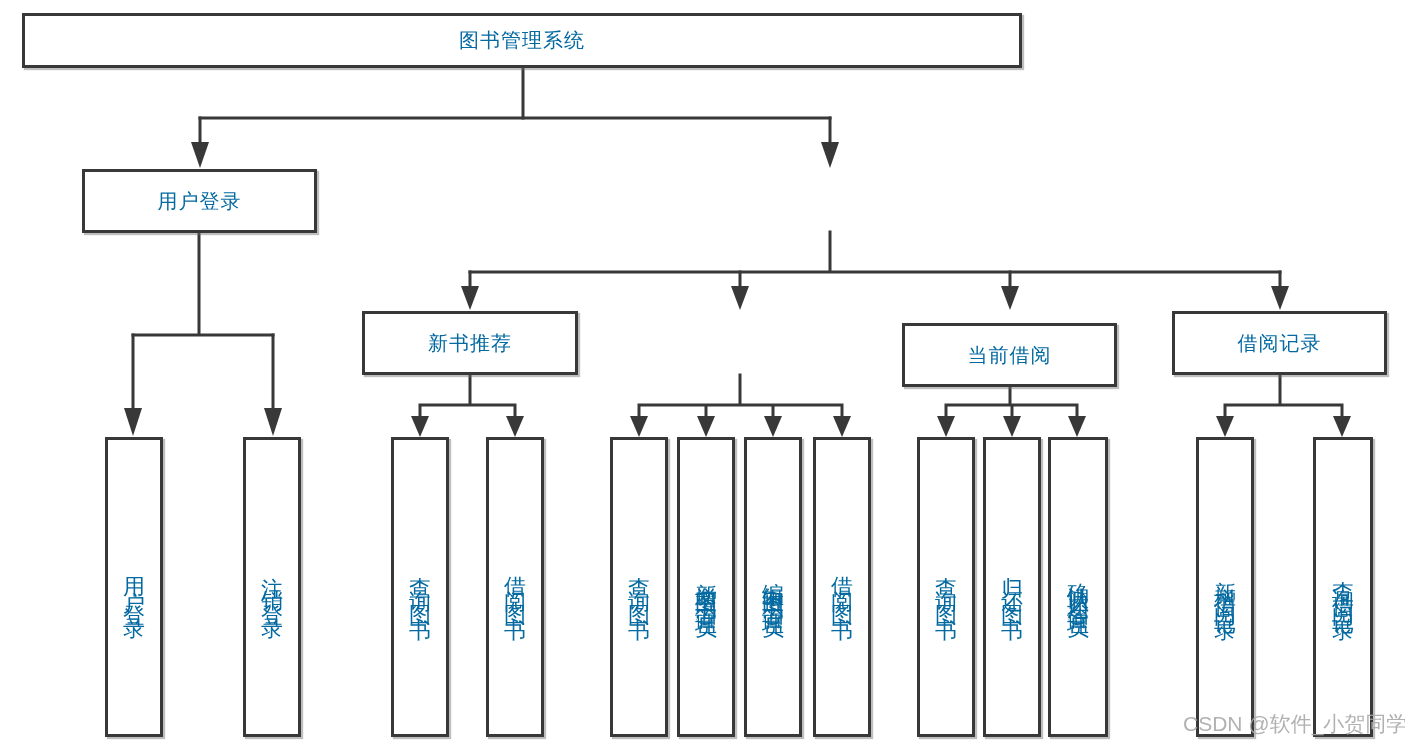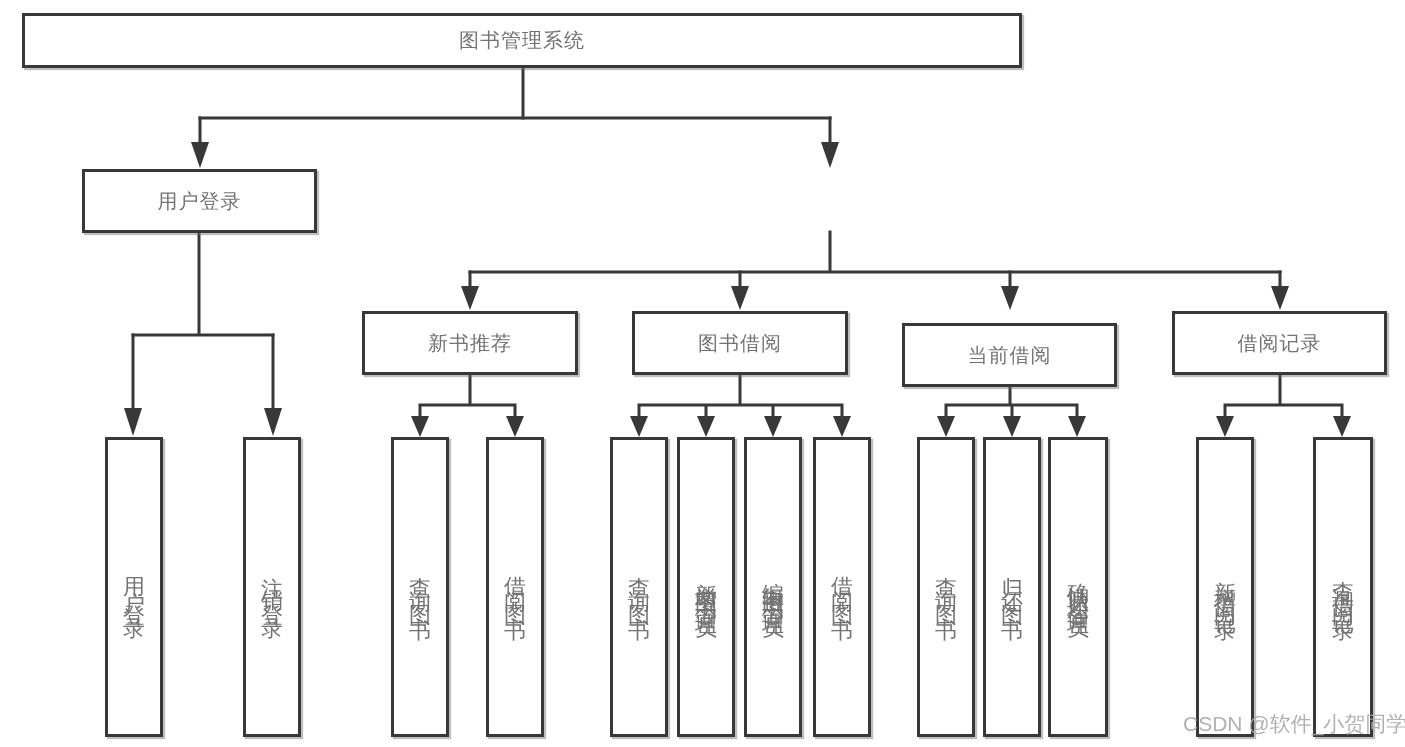"图书管理系统" .box { color: #737373 -> #0369a1 }
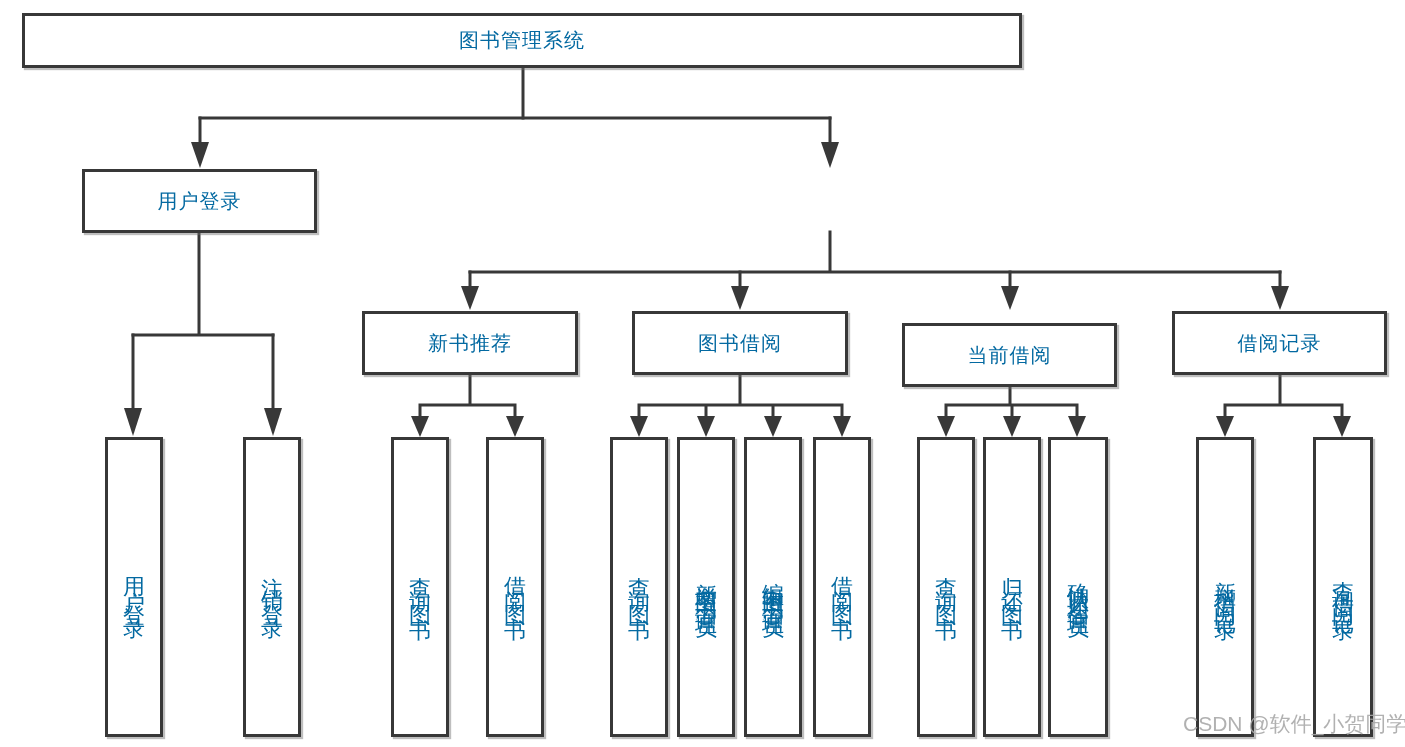"图书借阅" div.box { html: <div>图书借阅</div> -> none }
